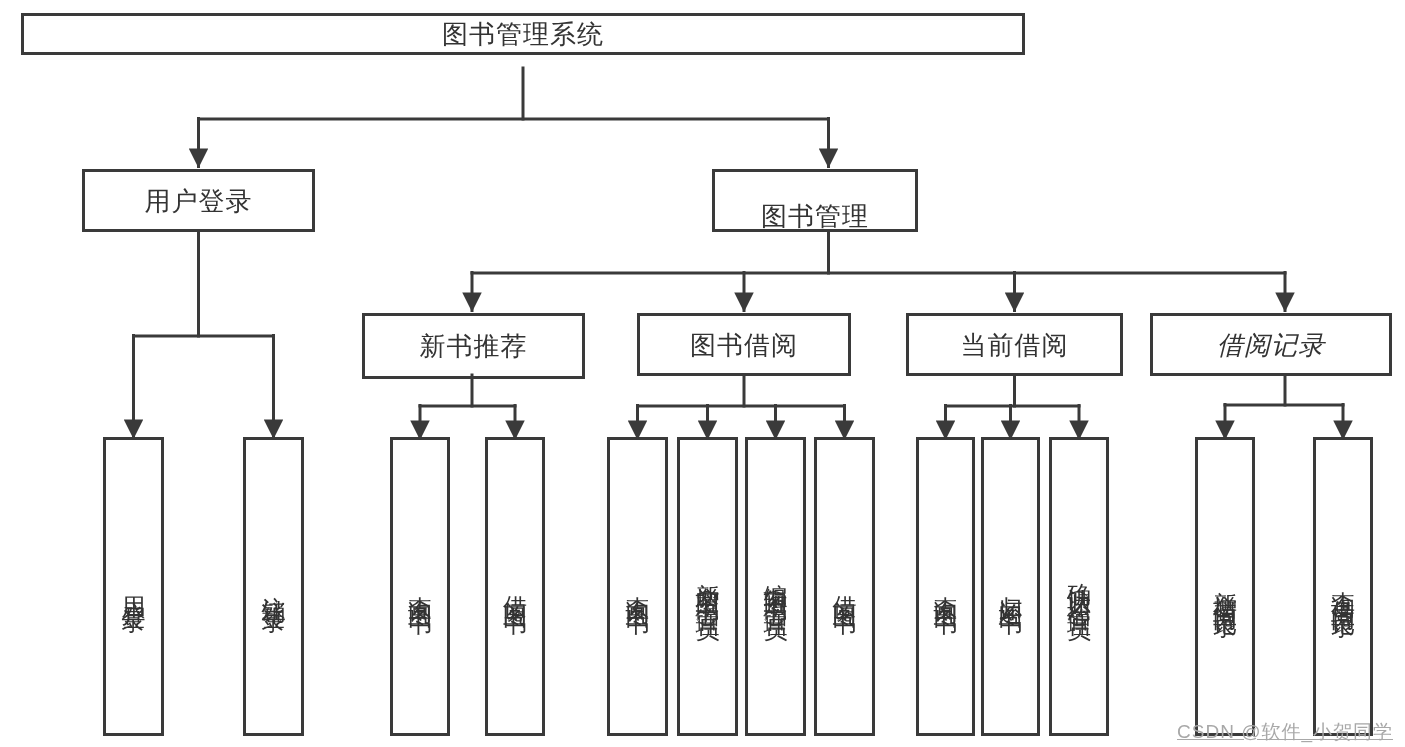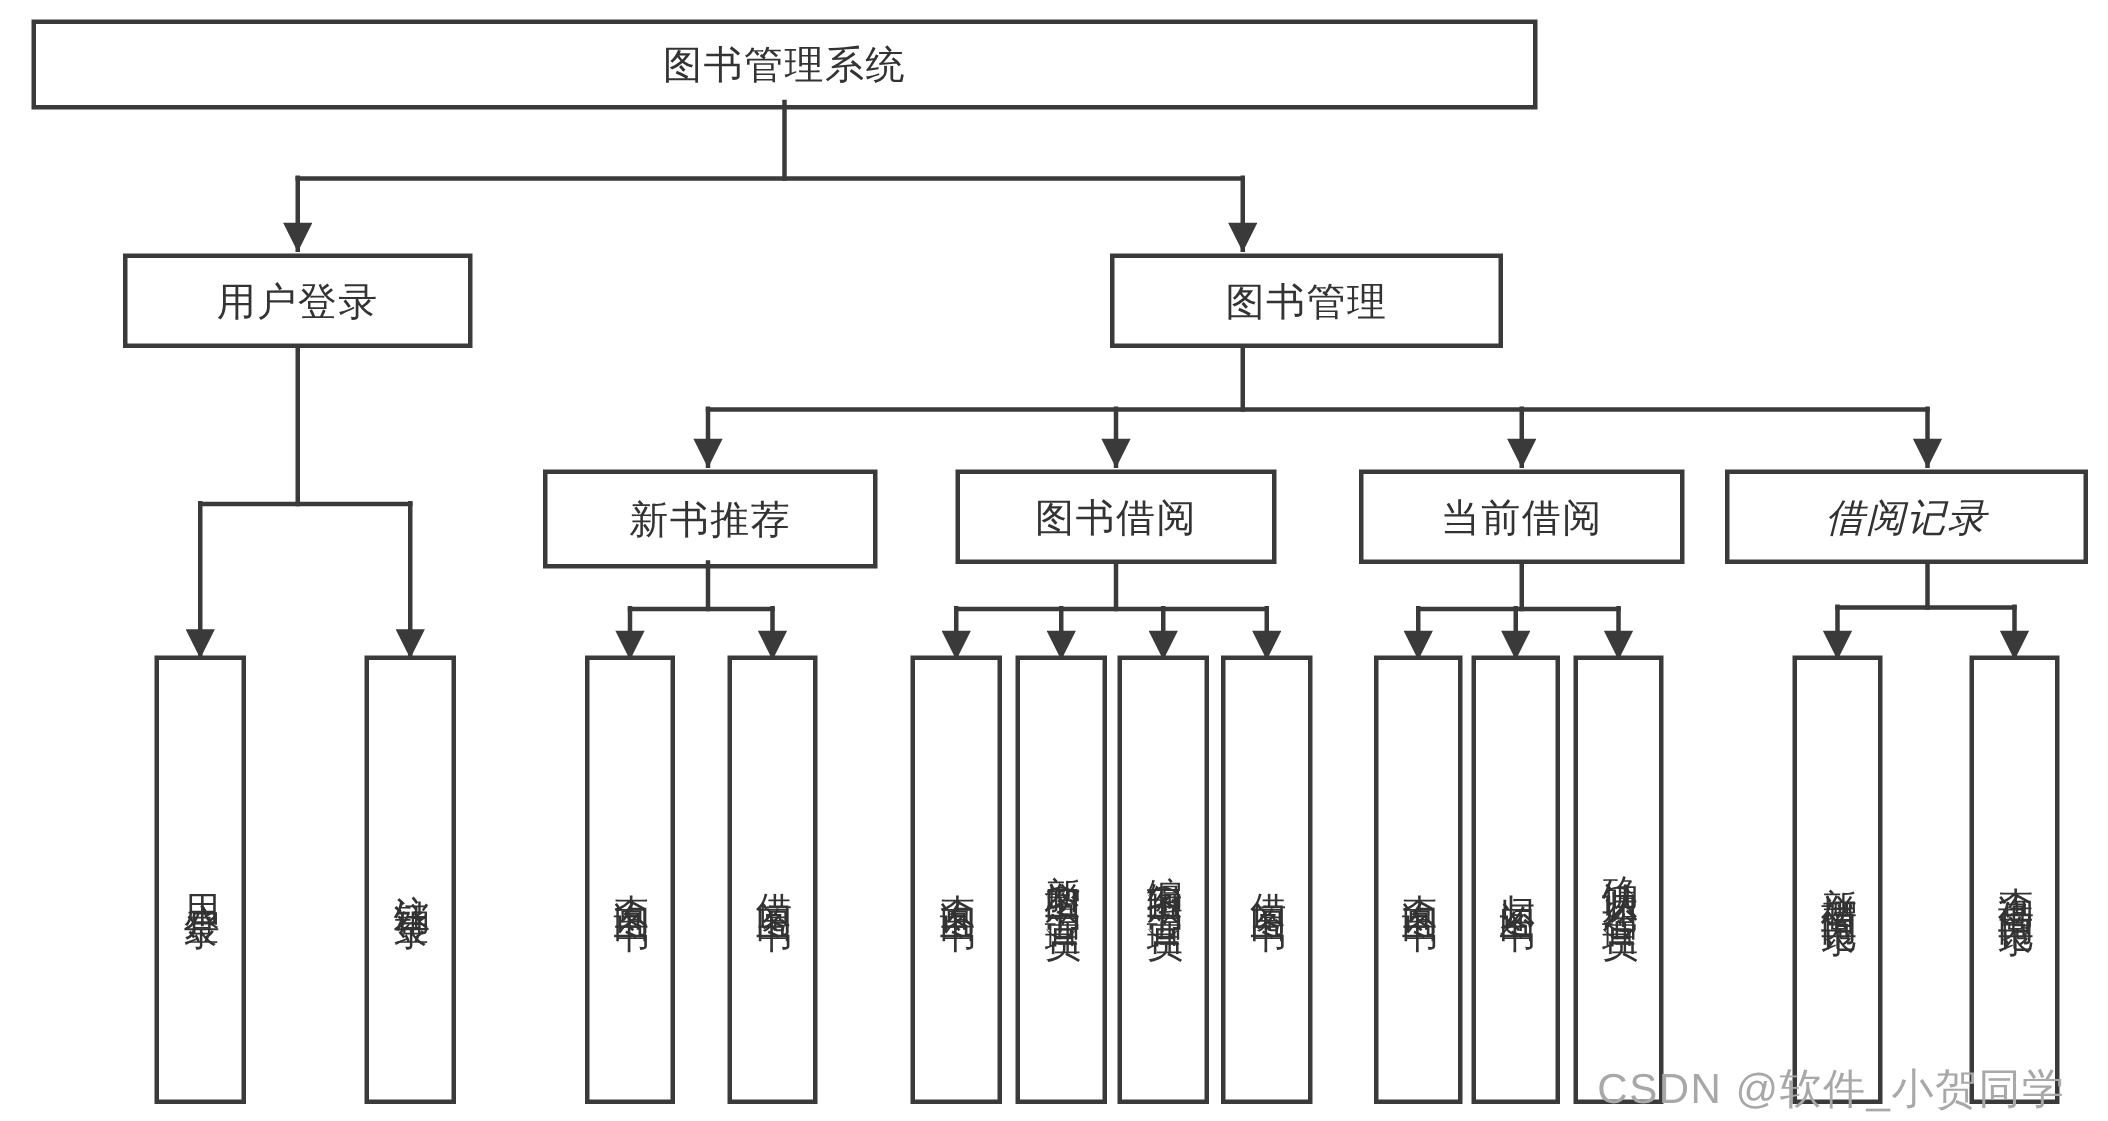"图书管理系统" div.node { height: 60px -> 42px }
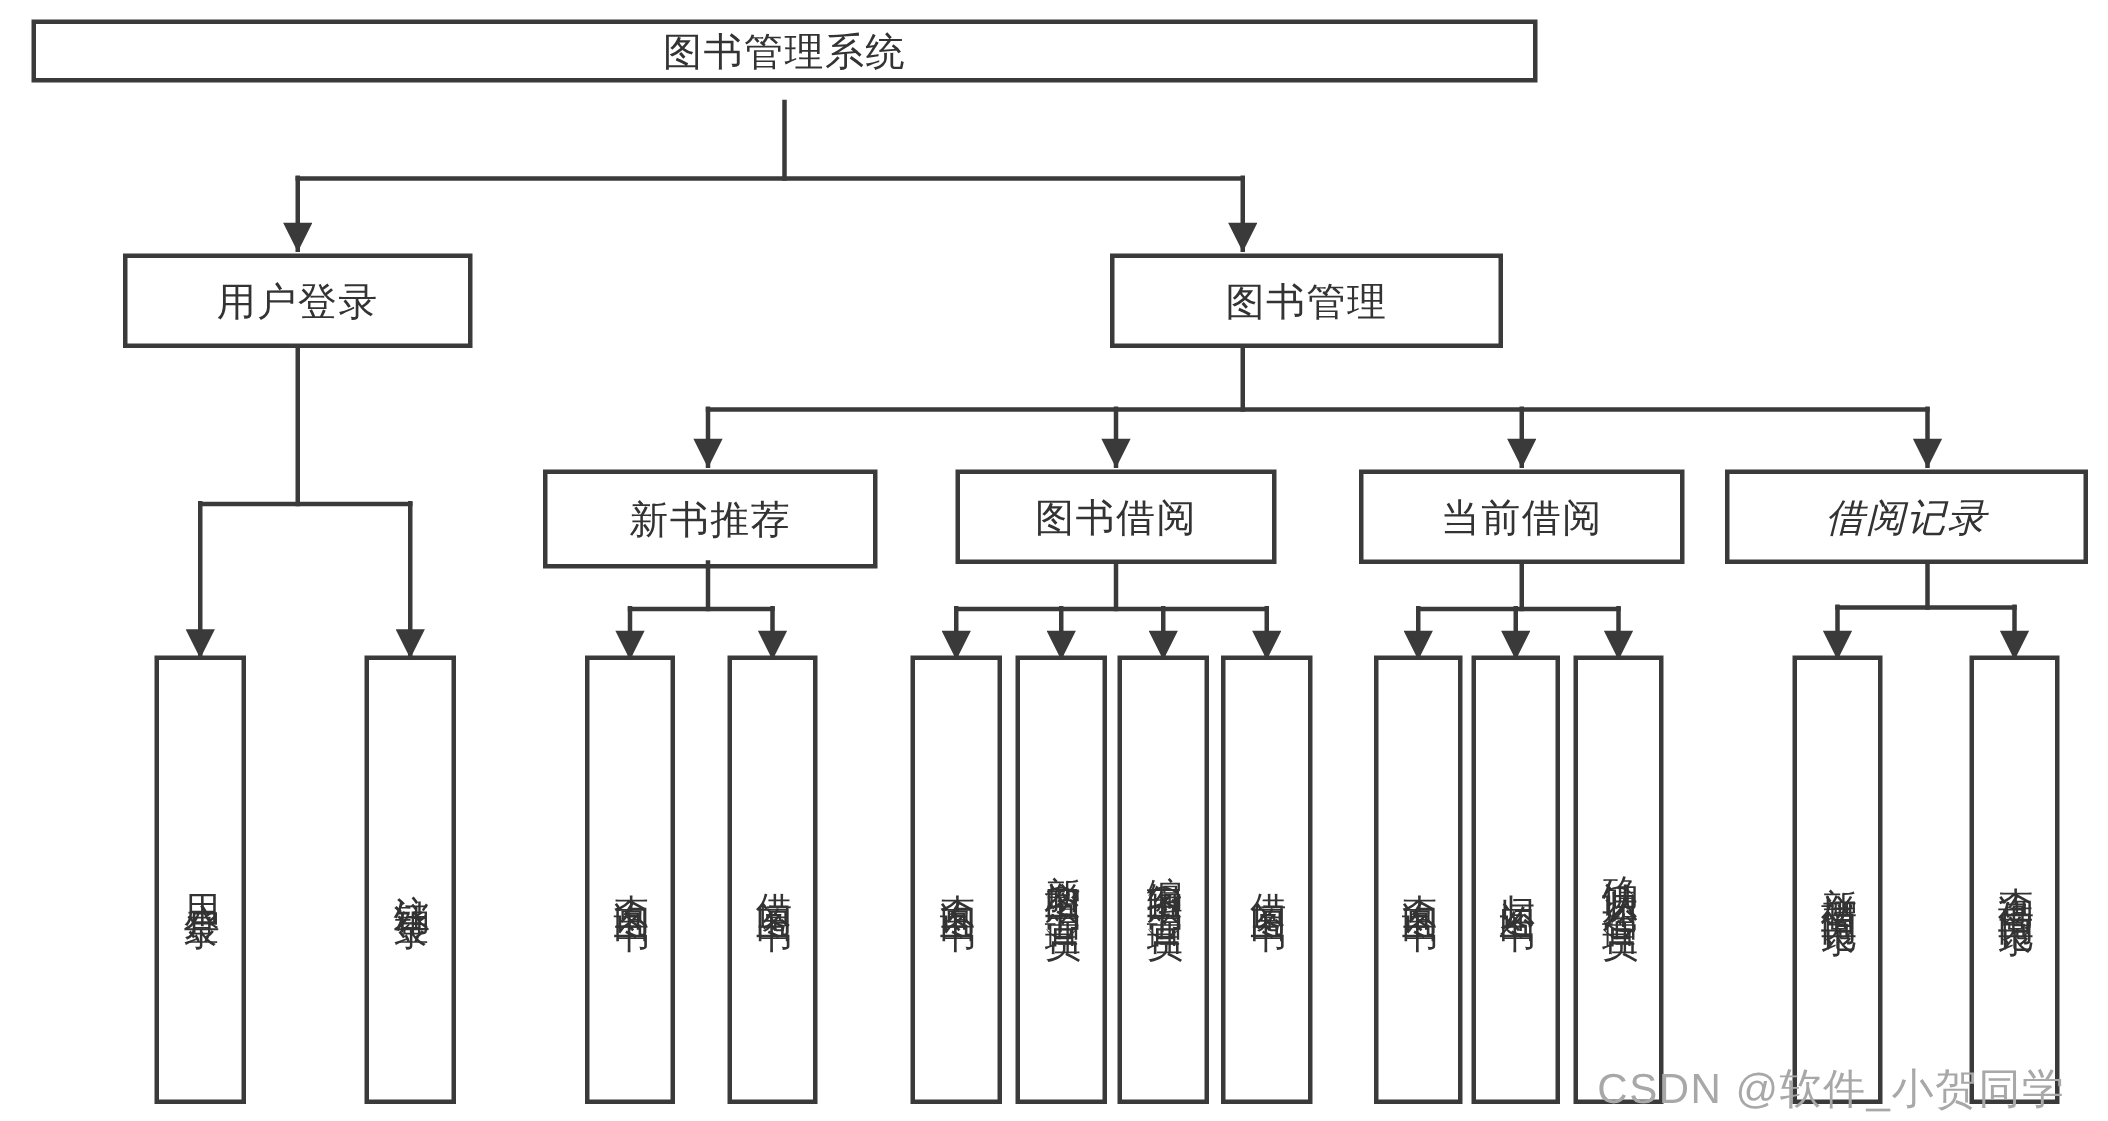"图书管理" div.node { align-items: none -> flex-end; left: 740px -> 712px; width: 262px -> 206px }
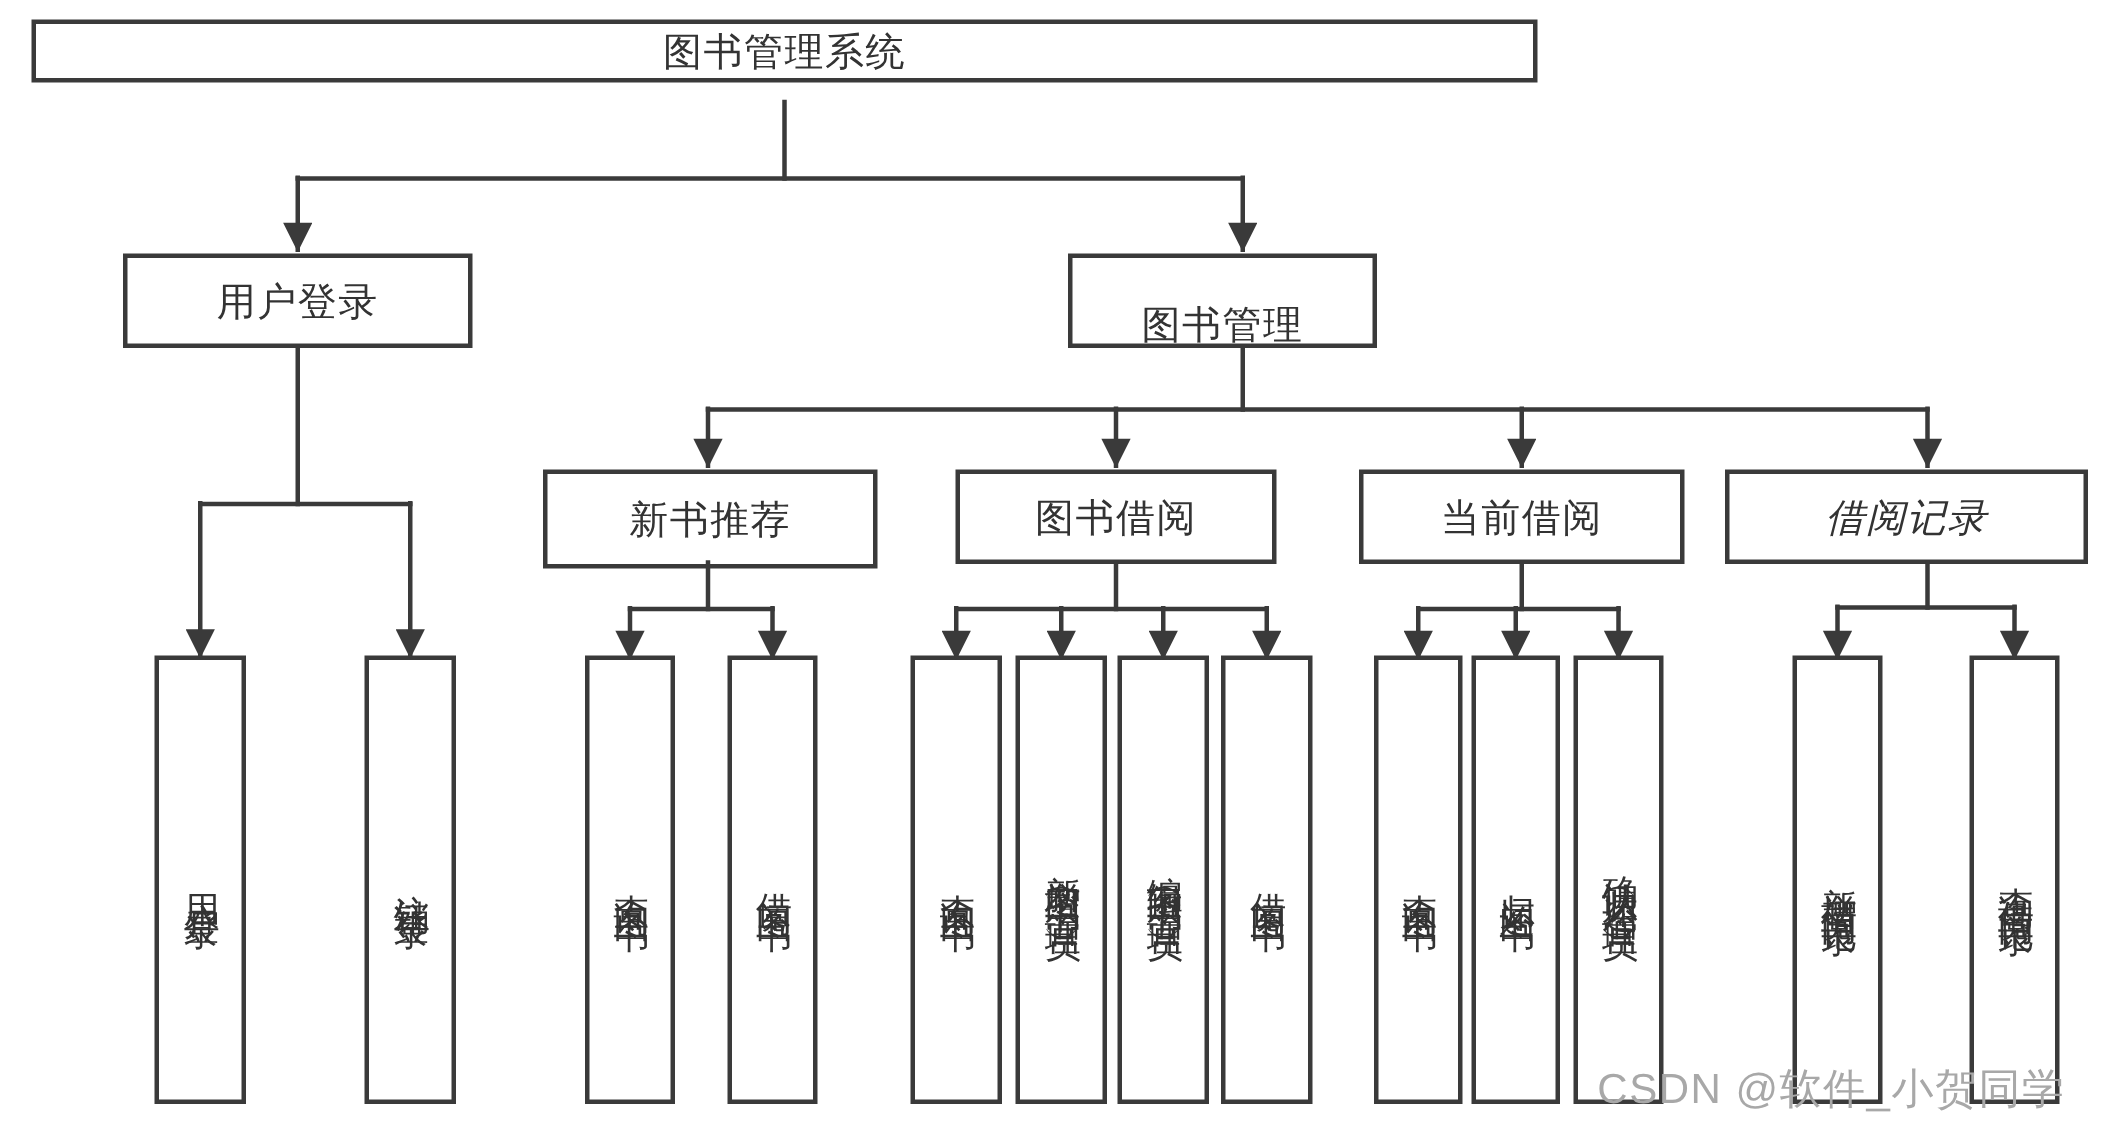"CSDN @软件_小贺同学" .watermark { font-size: 28px -> 19px; right: 28px -> 12px; text-decoration: none -> underline }
